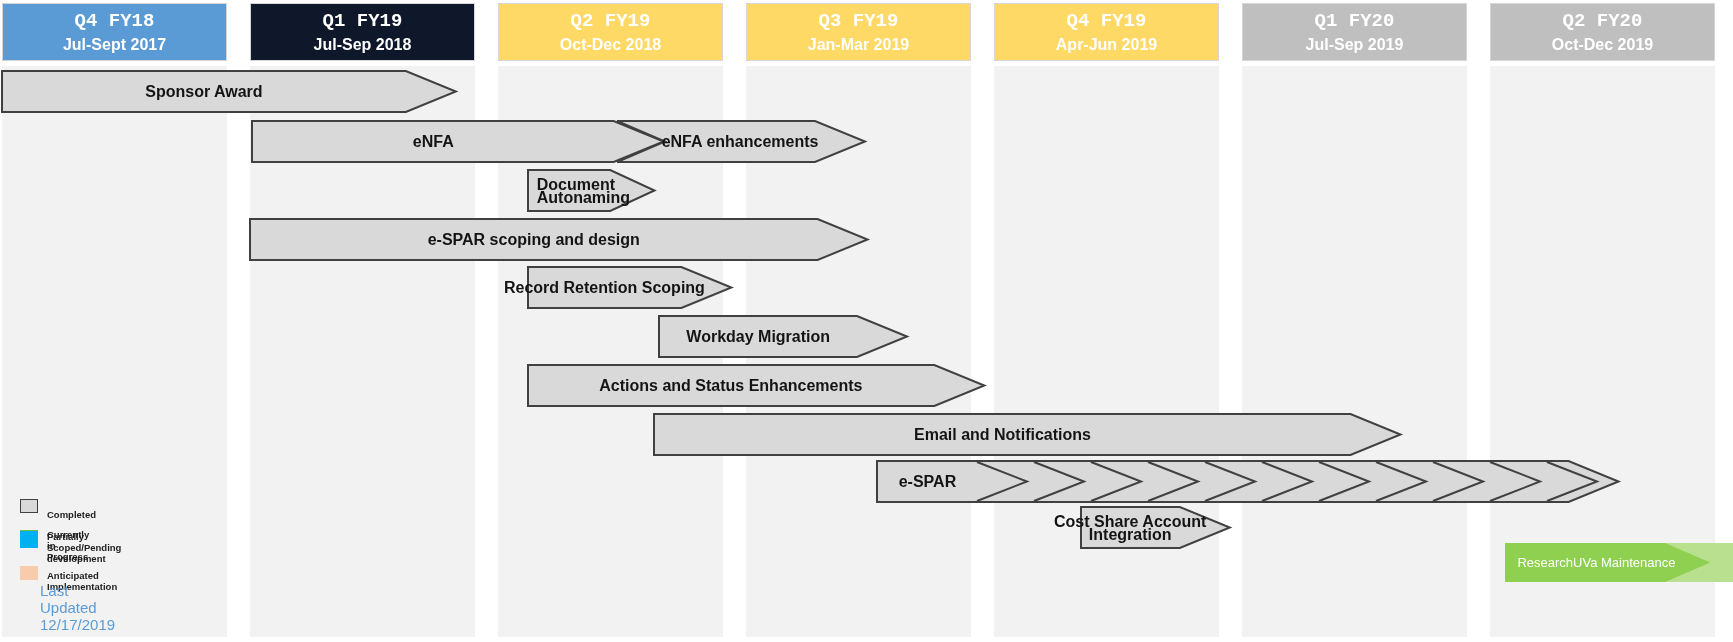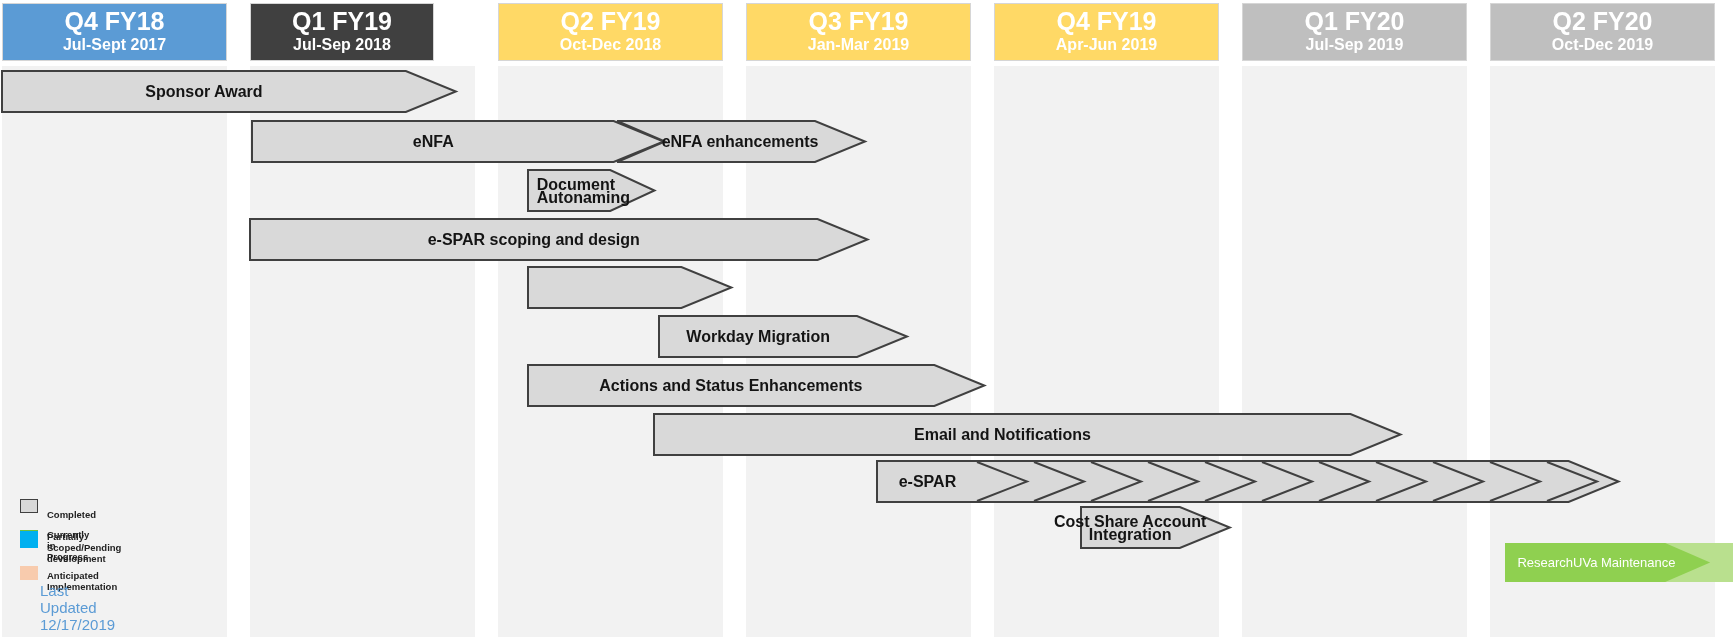"Q4 FY18" .col-header .q { font-family: none -> Liberation Mono, monospace; font-size: 25px -> 19px }
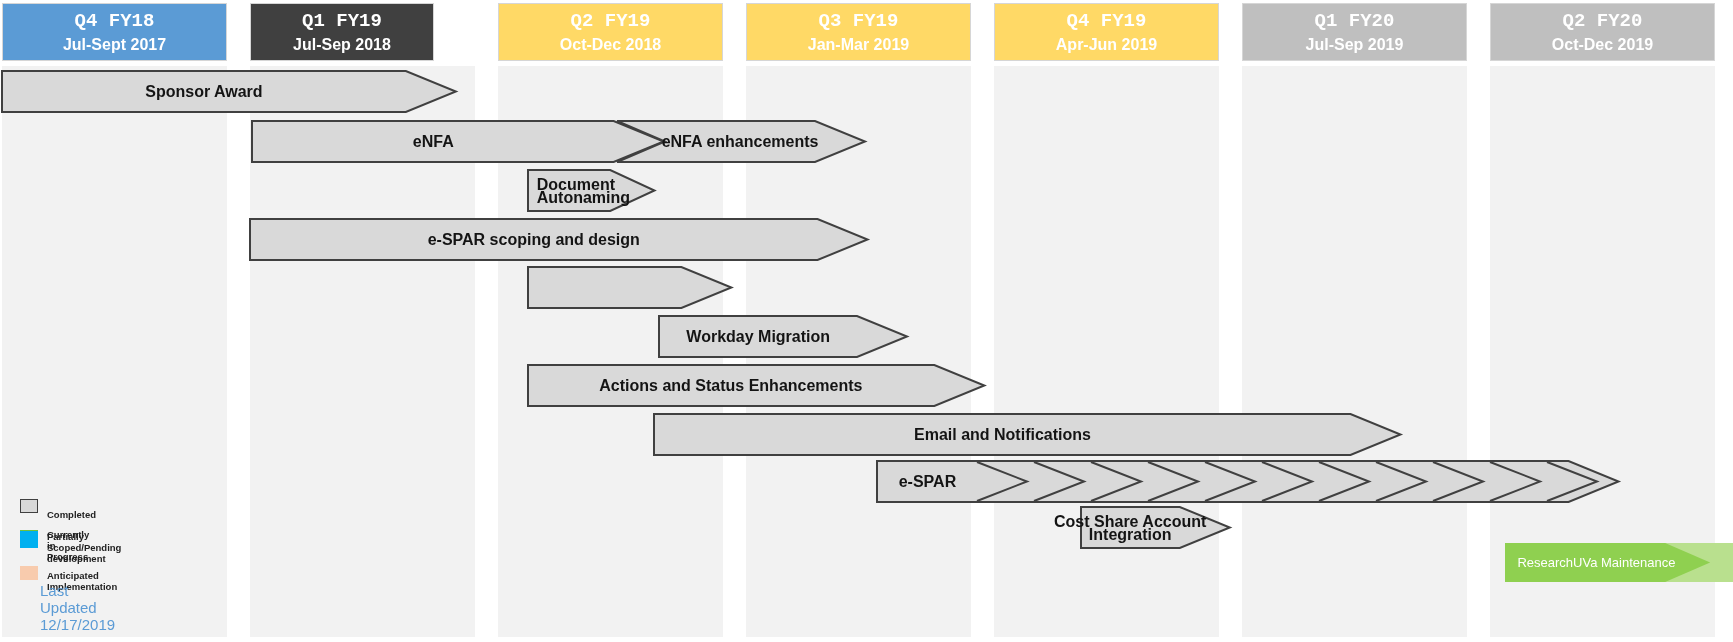"Q1 FY19" div.col-header { background: #404040 -> #0f172a; width: 184px -> 225px }
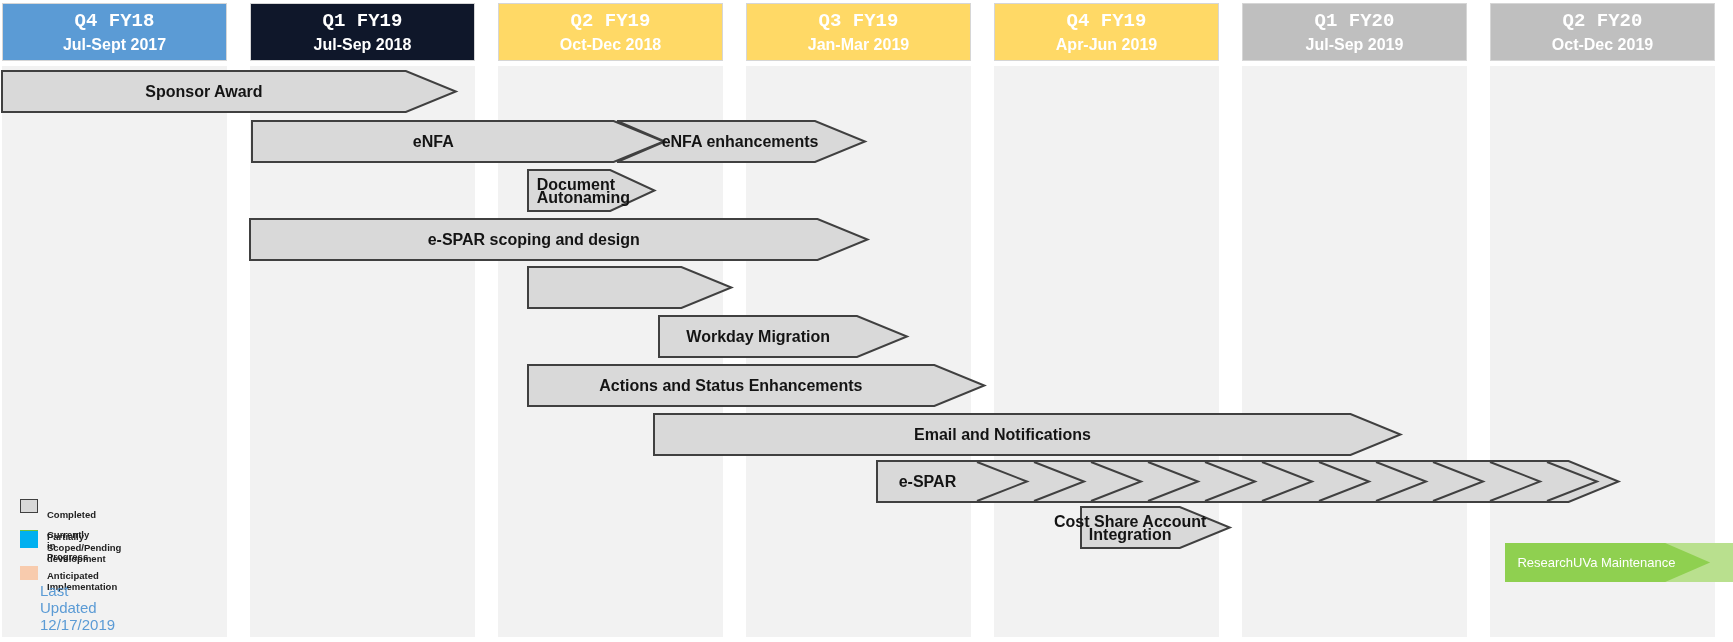"Record Retention Scoping" div.lbl { html: none -> <div> <div>Record Retention Scoping</div> </div> }
